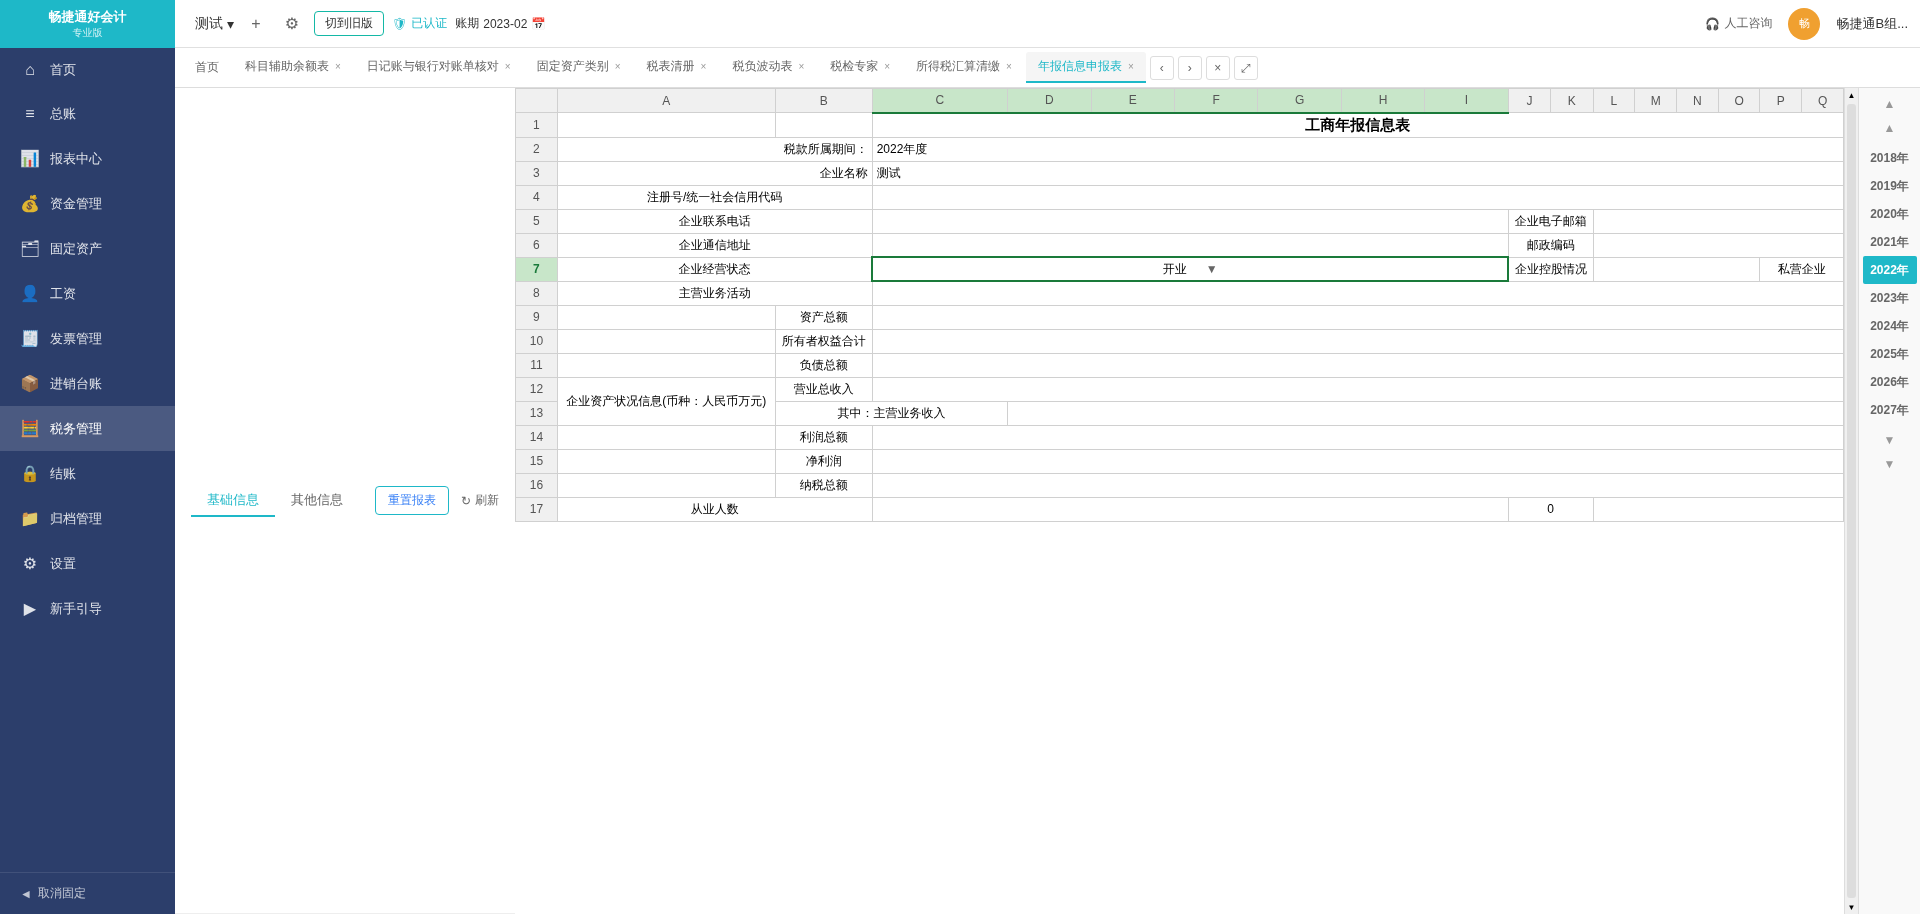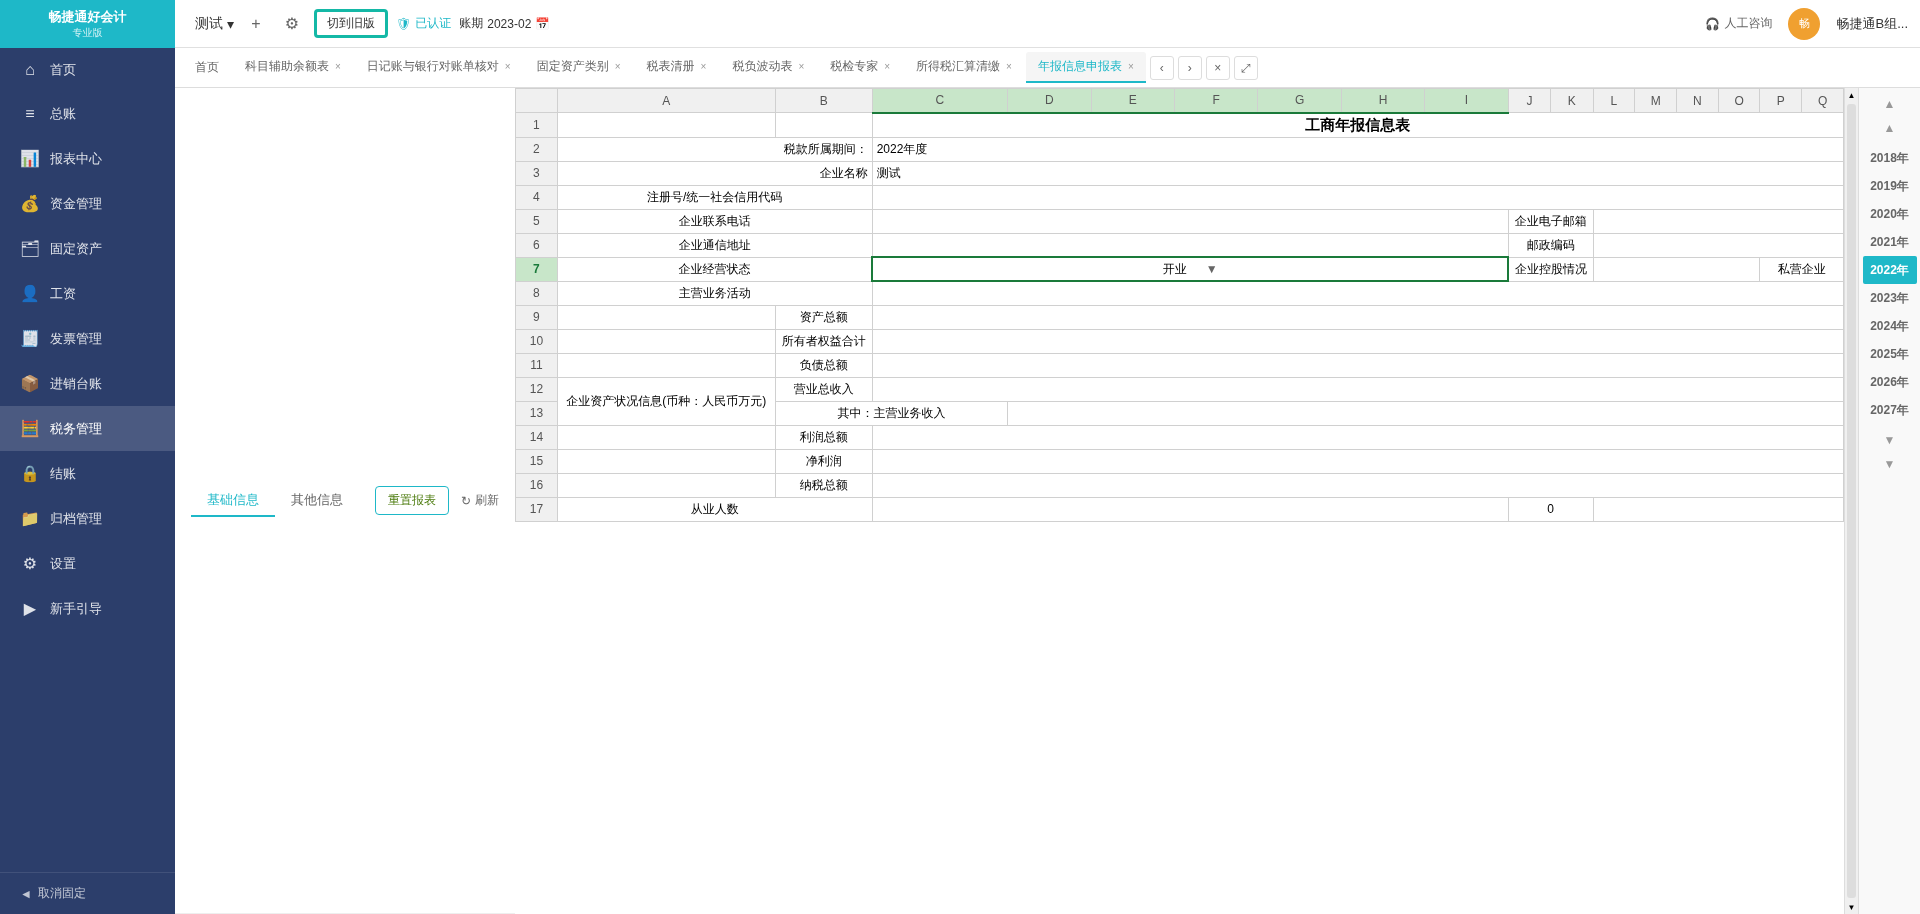"切到旧版" .old-version-btn { border: 3px solid #14b8a6 -> 1px solid #14b8a6 }
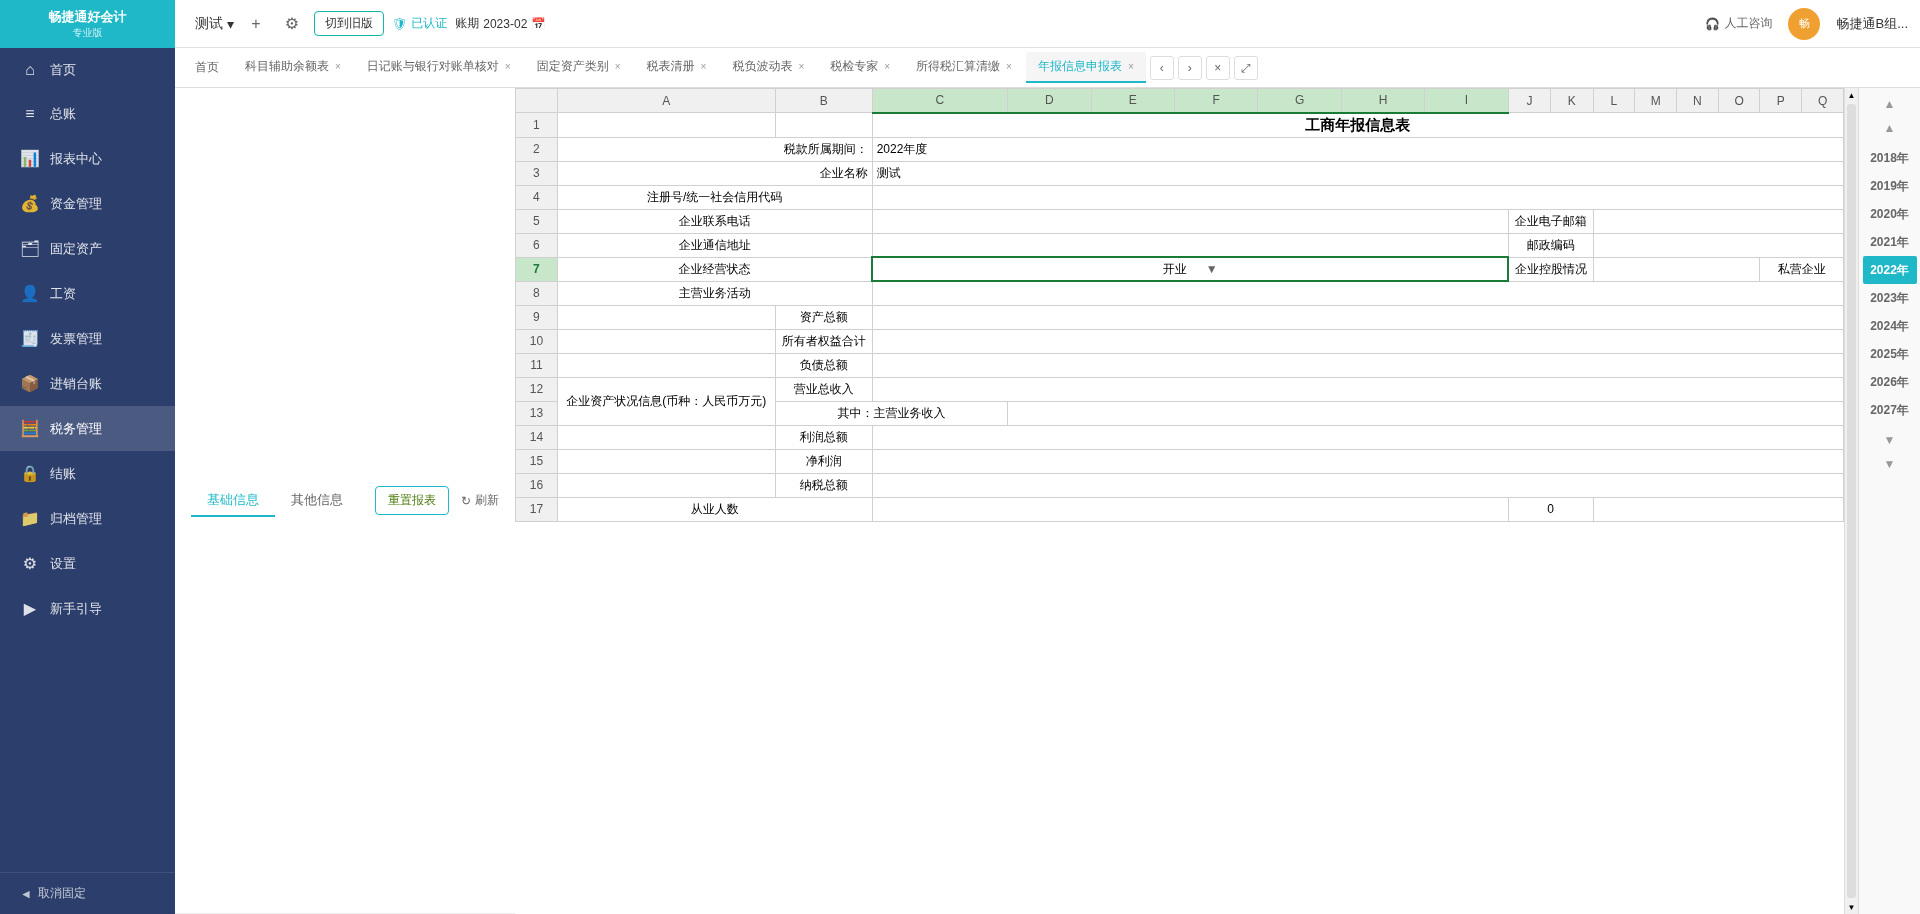"重置报表" .reset-btn { color: #4d7c0f -> #3b82f6 }
